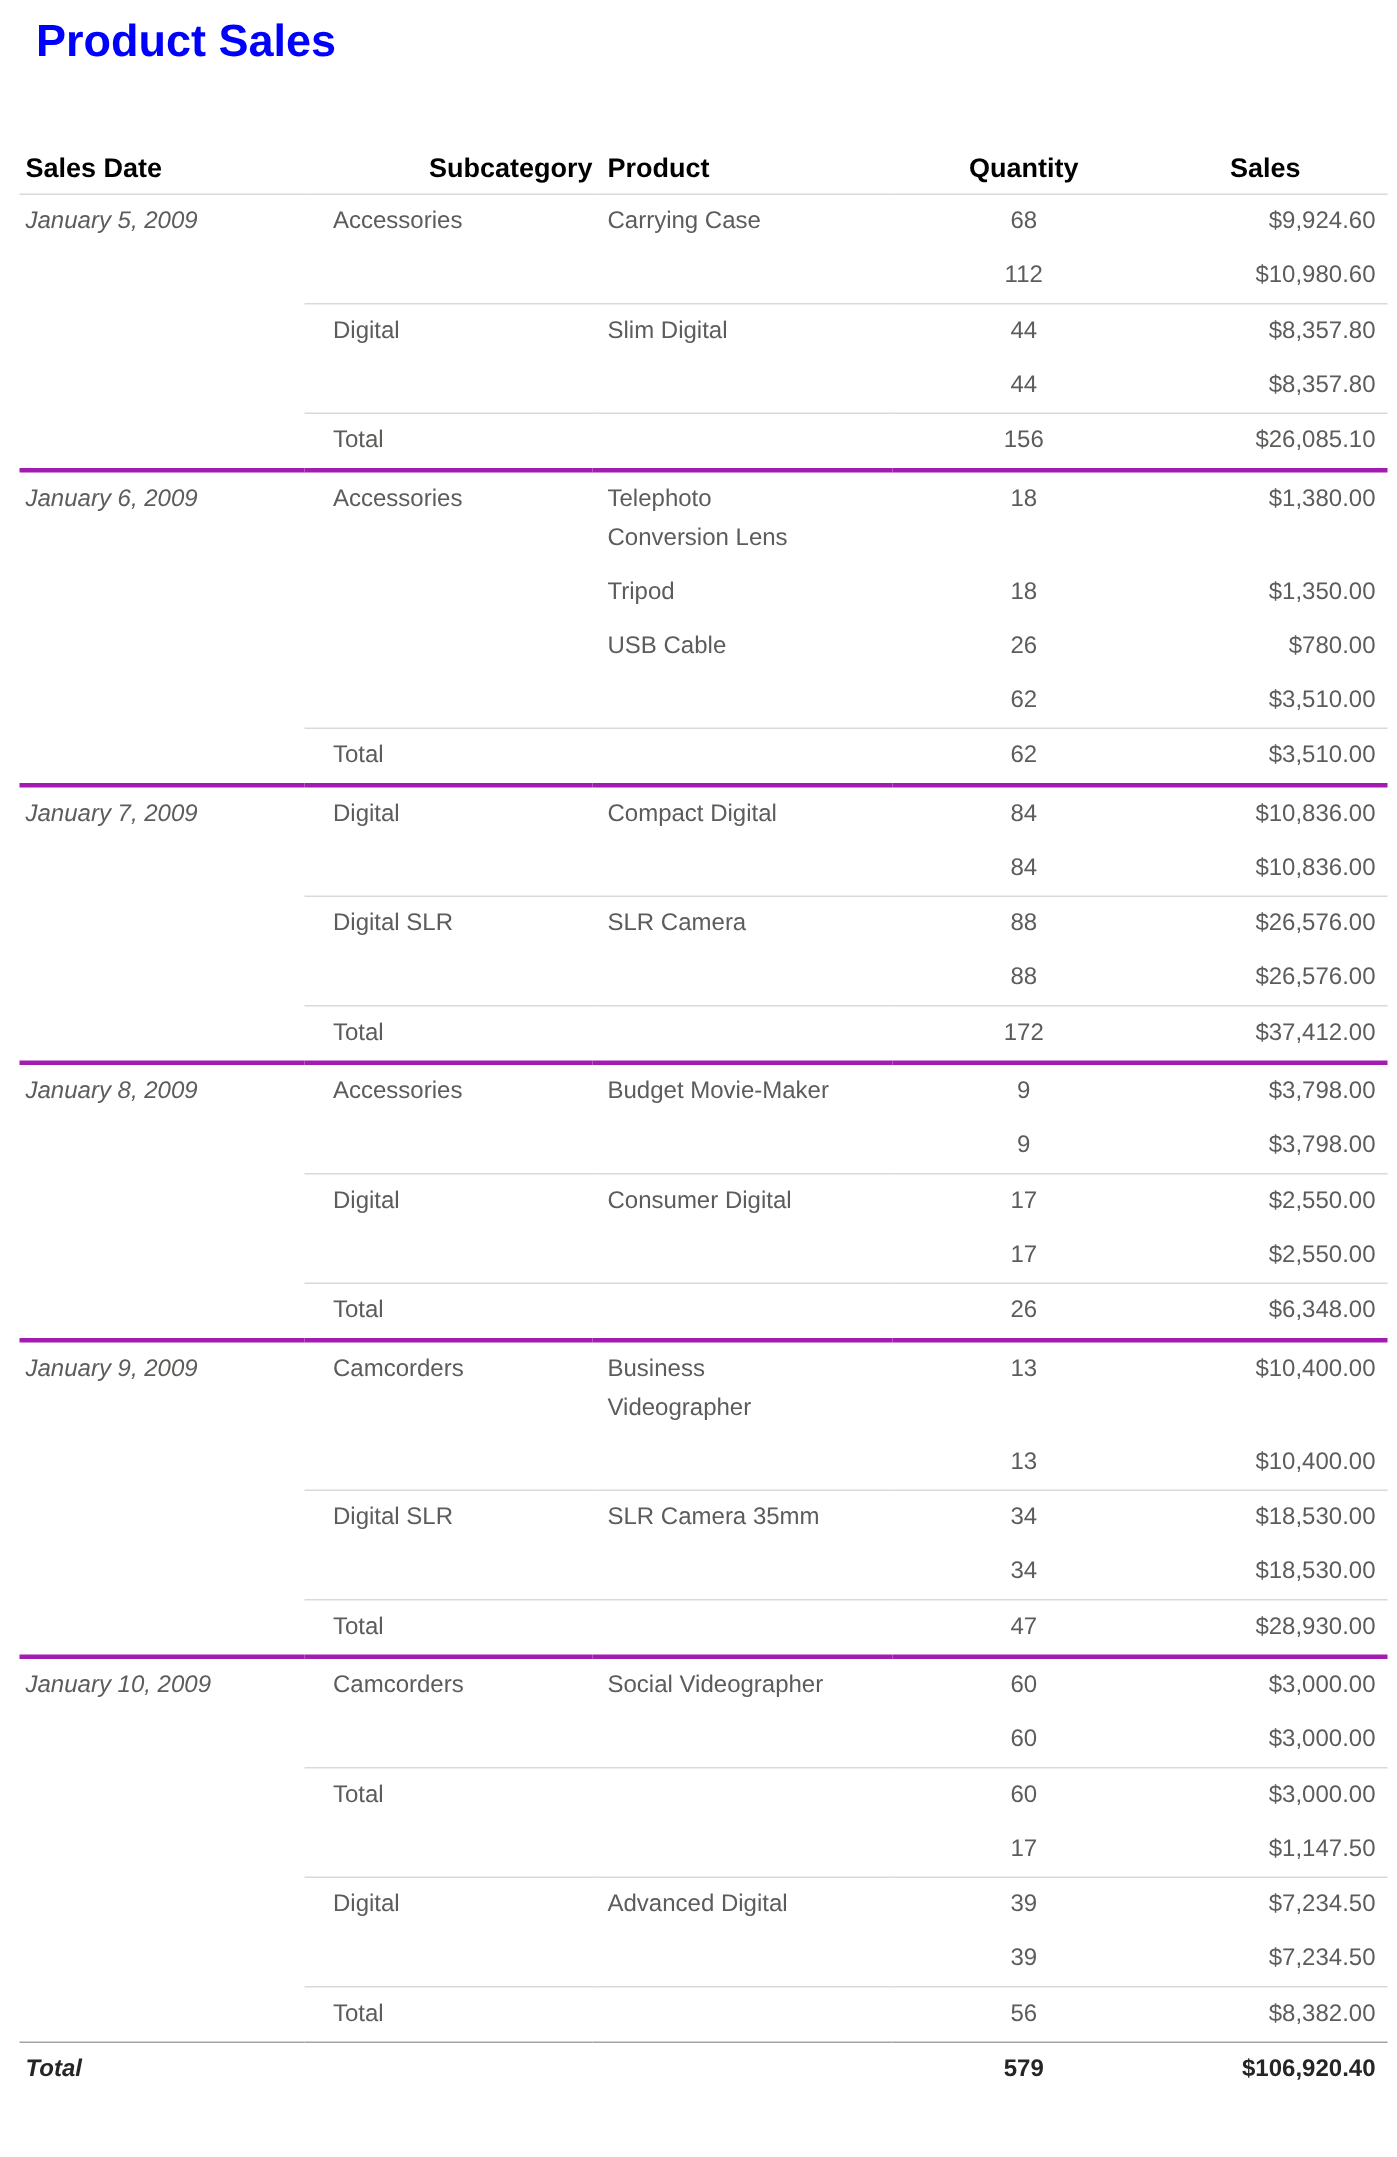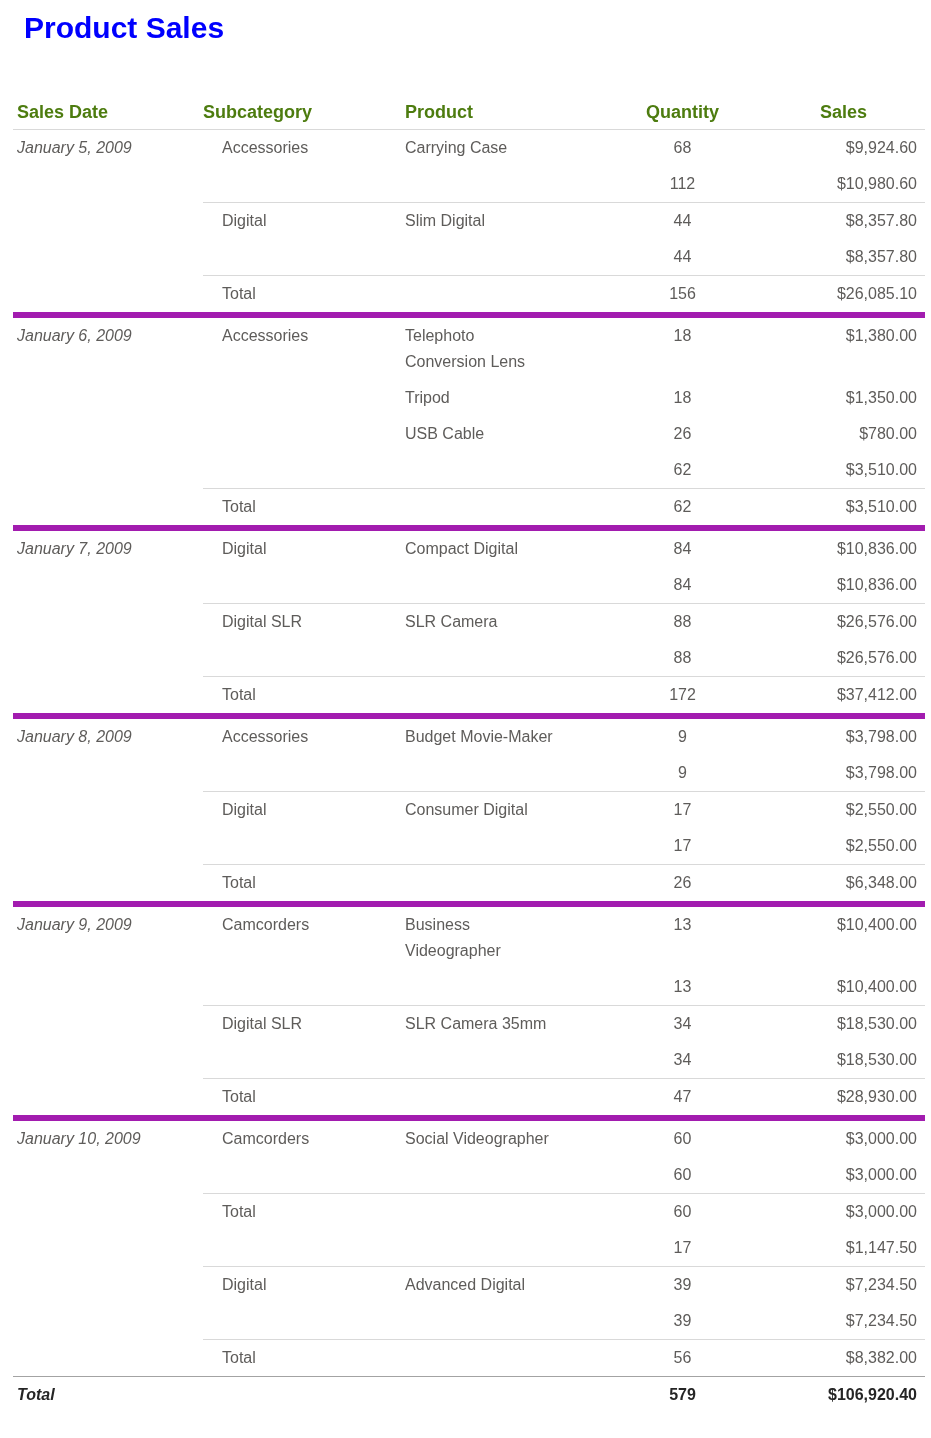"Sales Date" th { color: #4d7c0f -> #000000 }
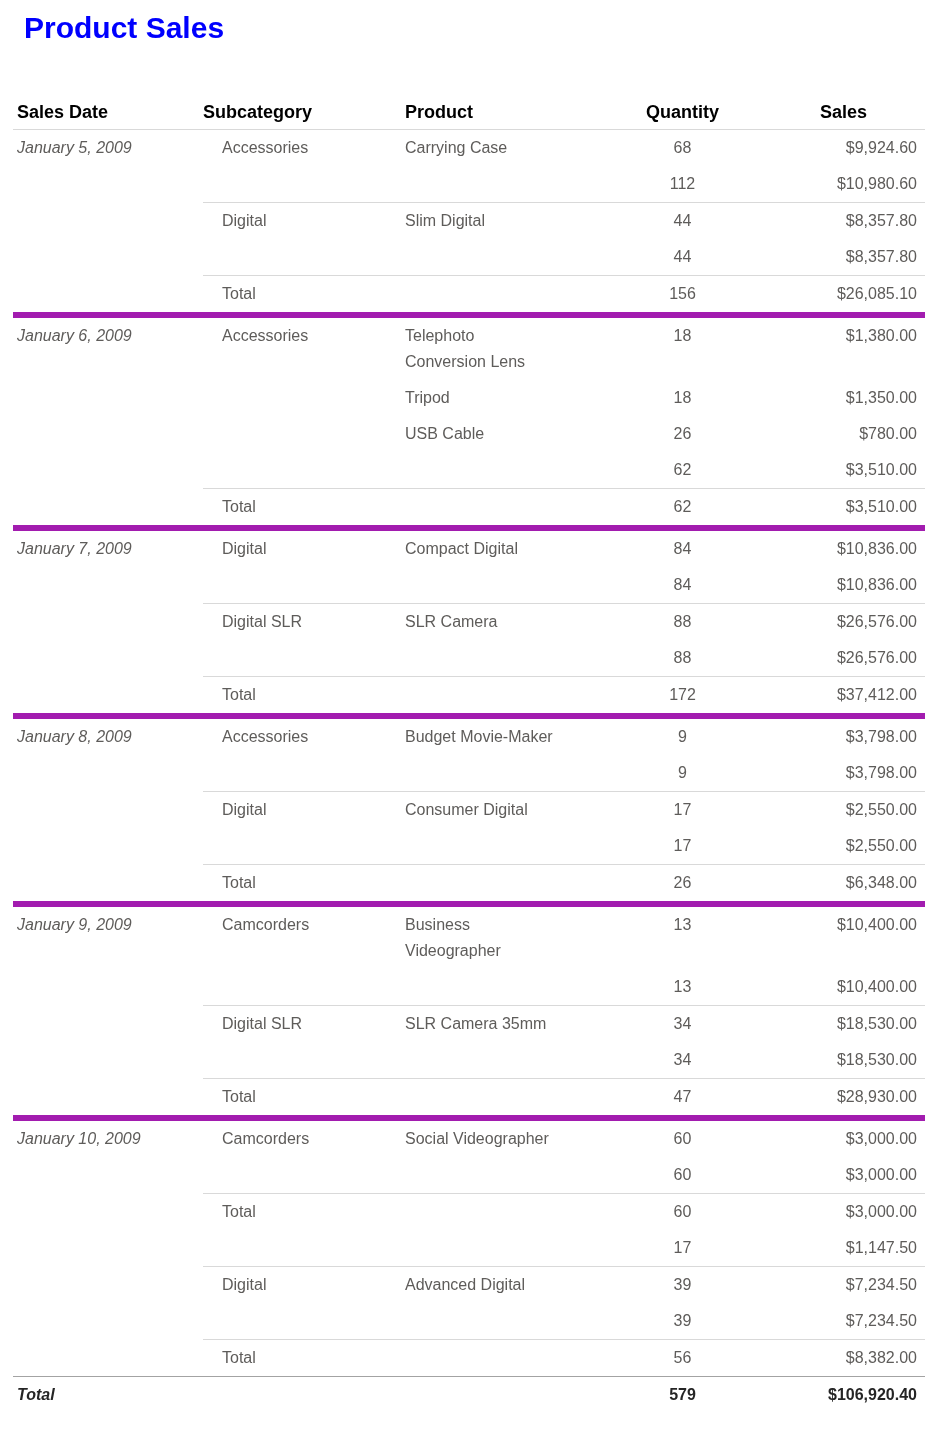"Subcategory" th.c-sub { text-align: none -> right }
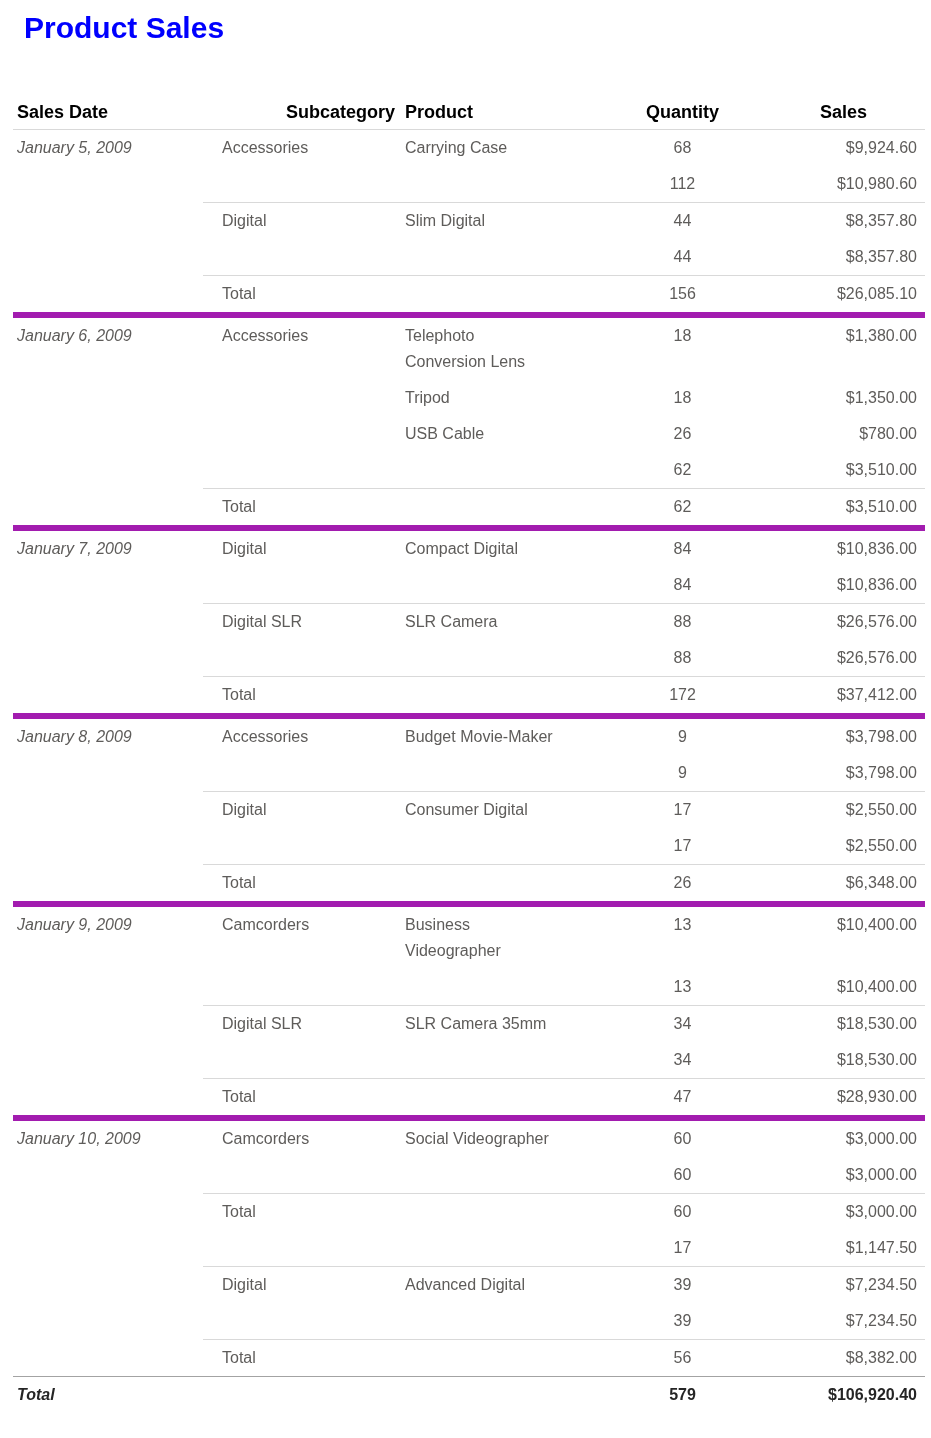"January 6, 2009" tr.new-date td { border-top: 6px solid #a21caf -> 3px solid #a21caf }
